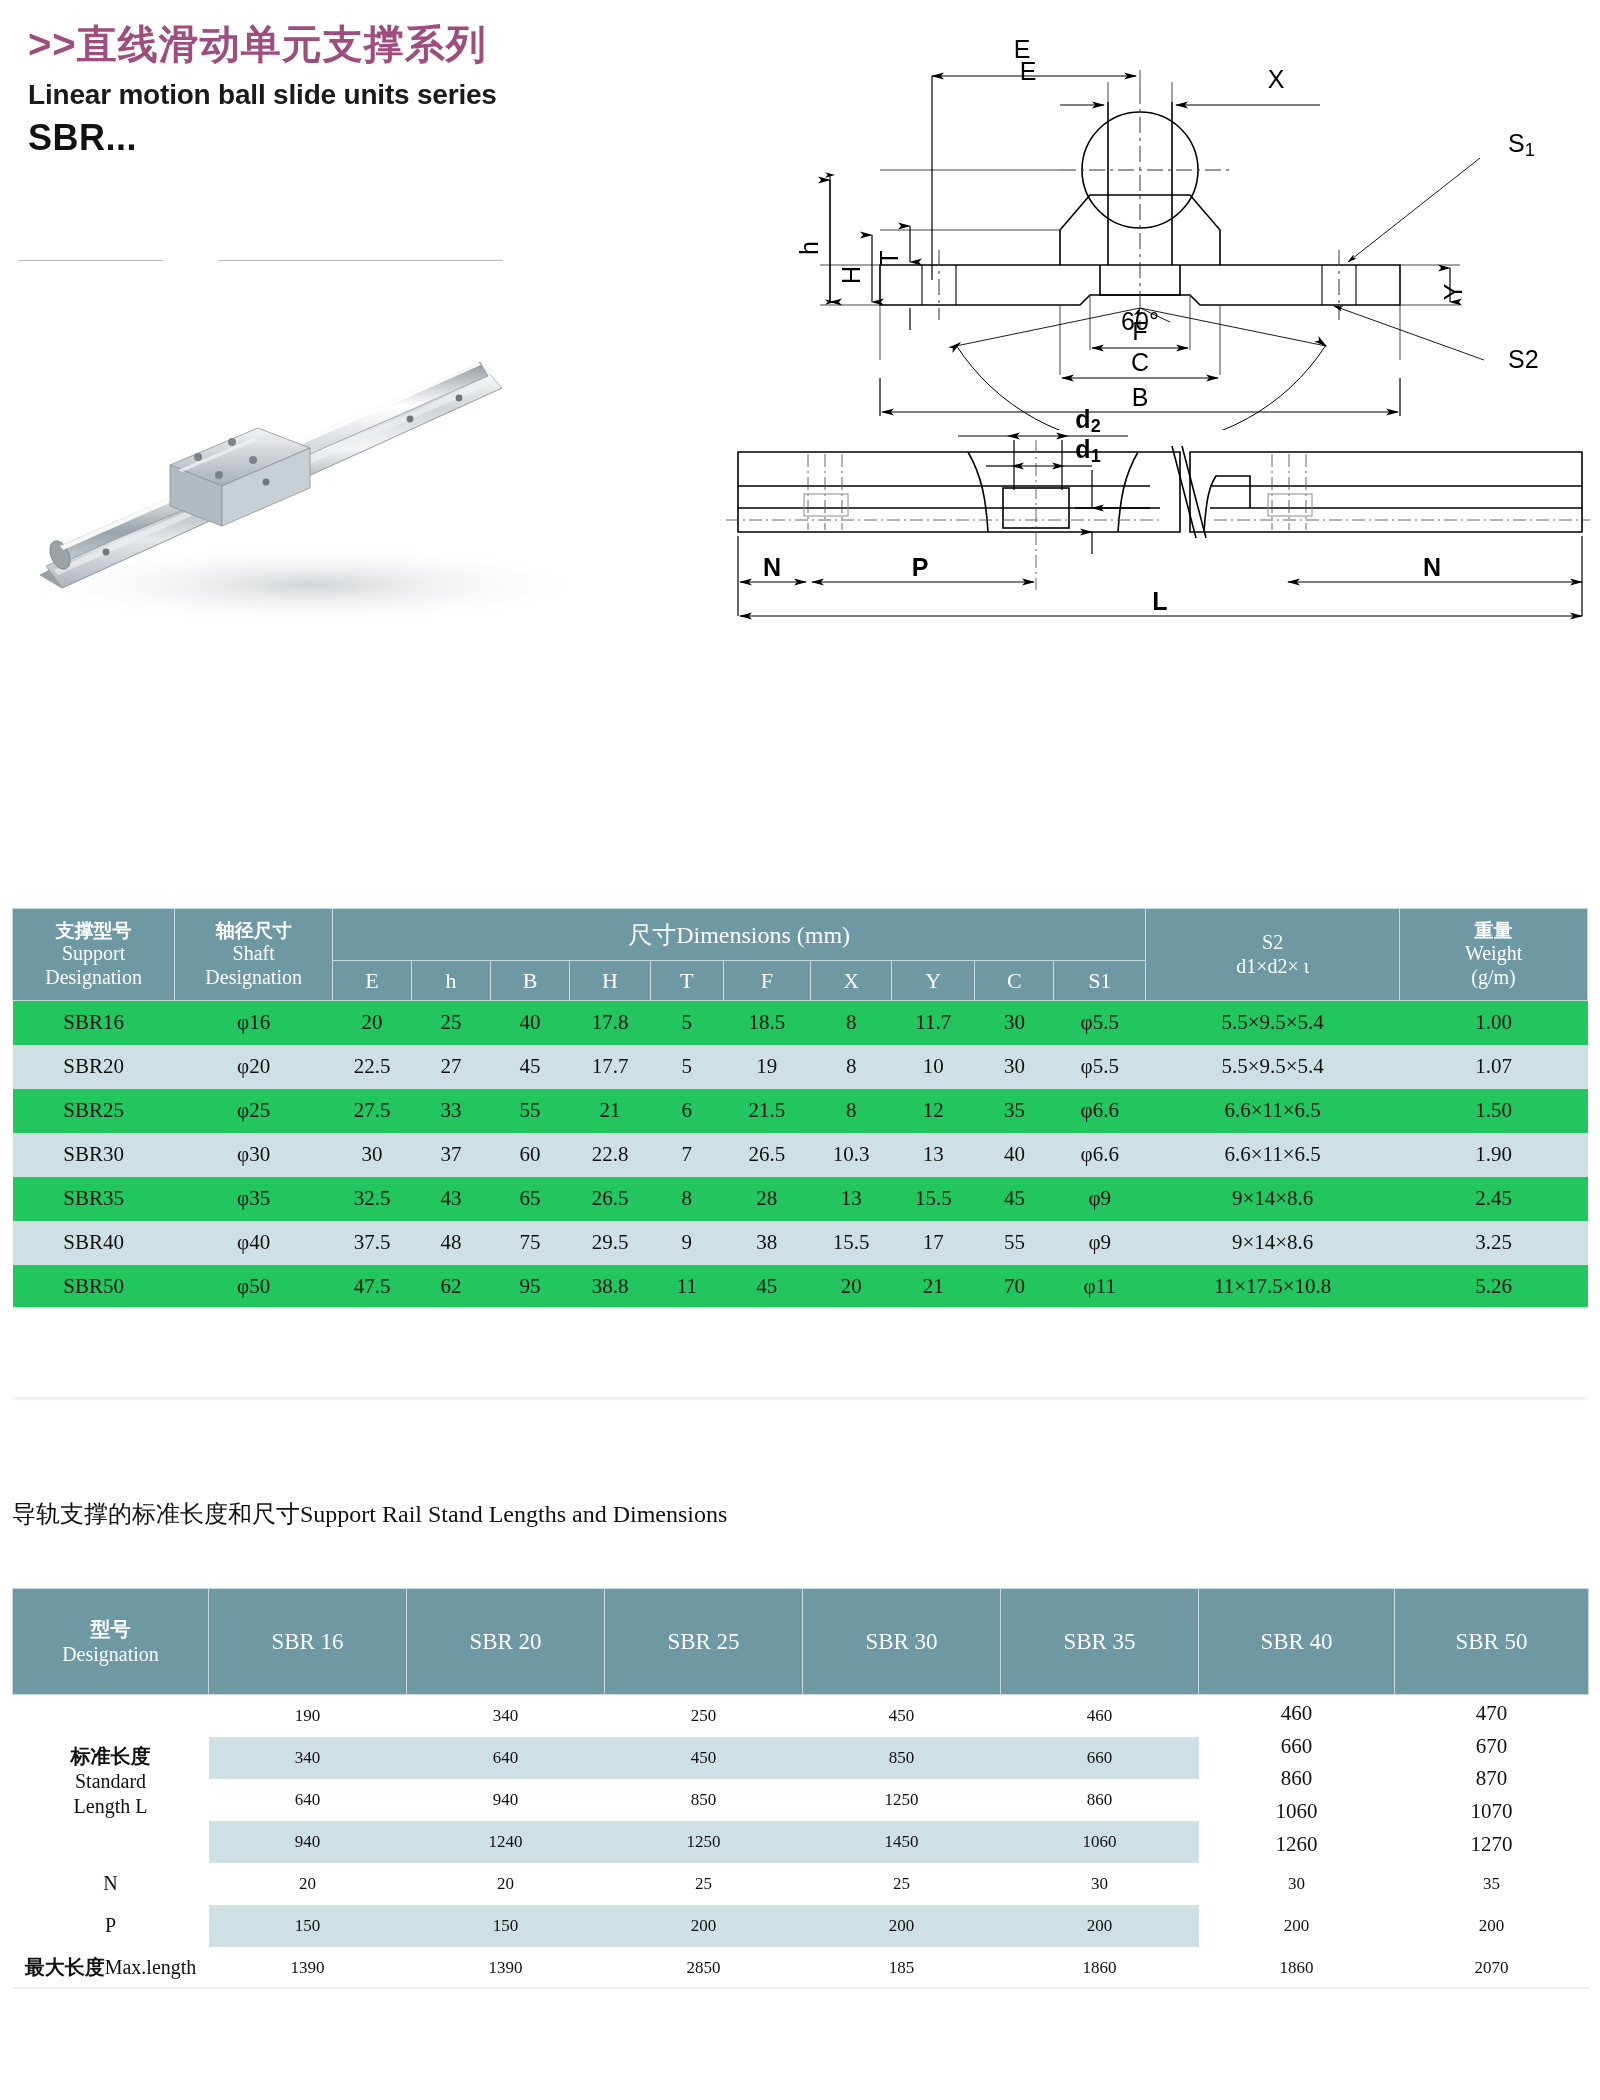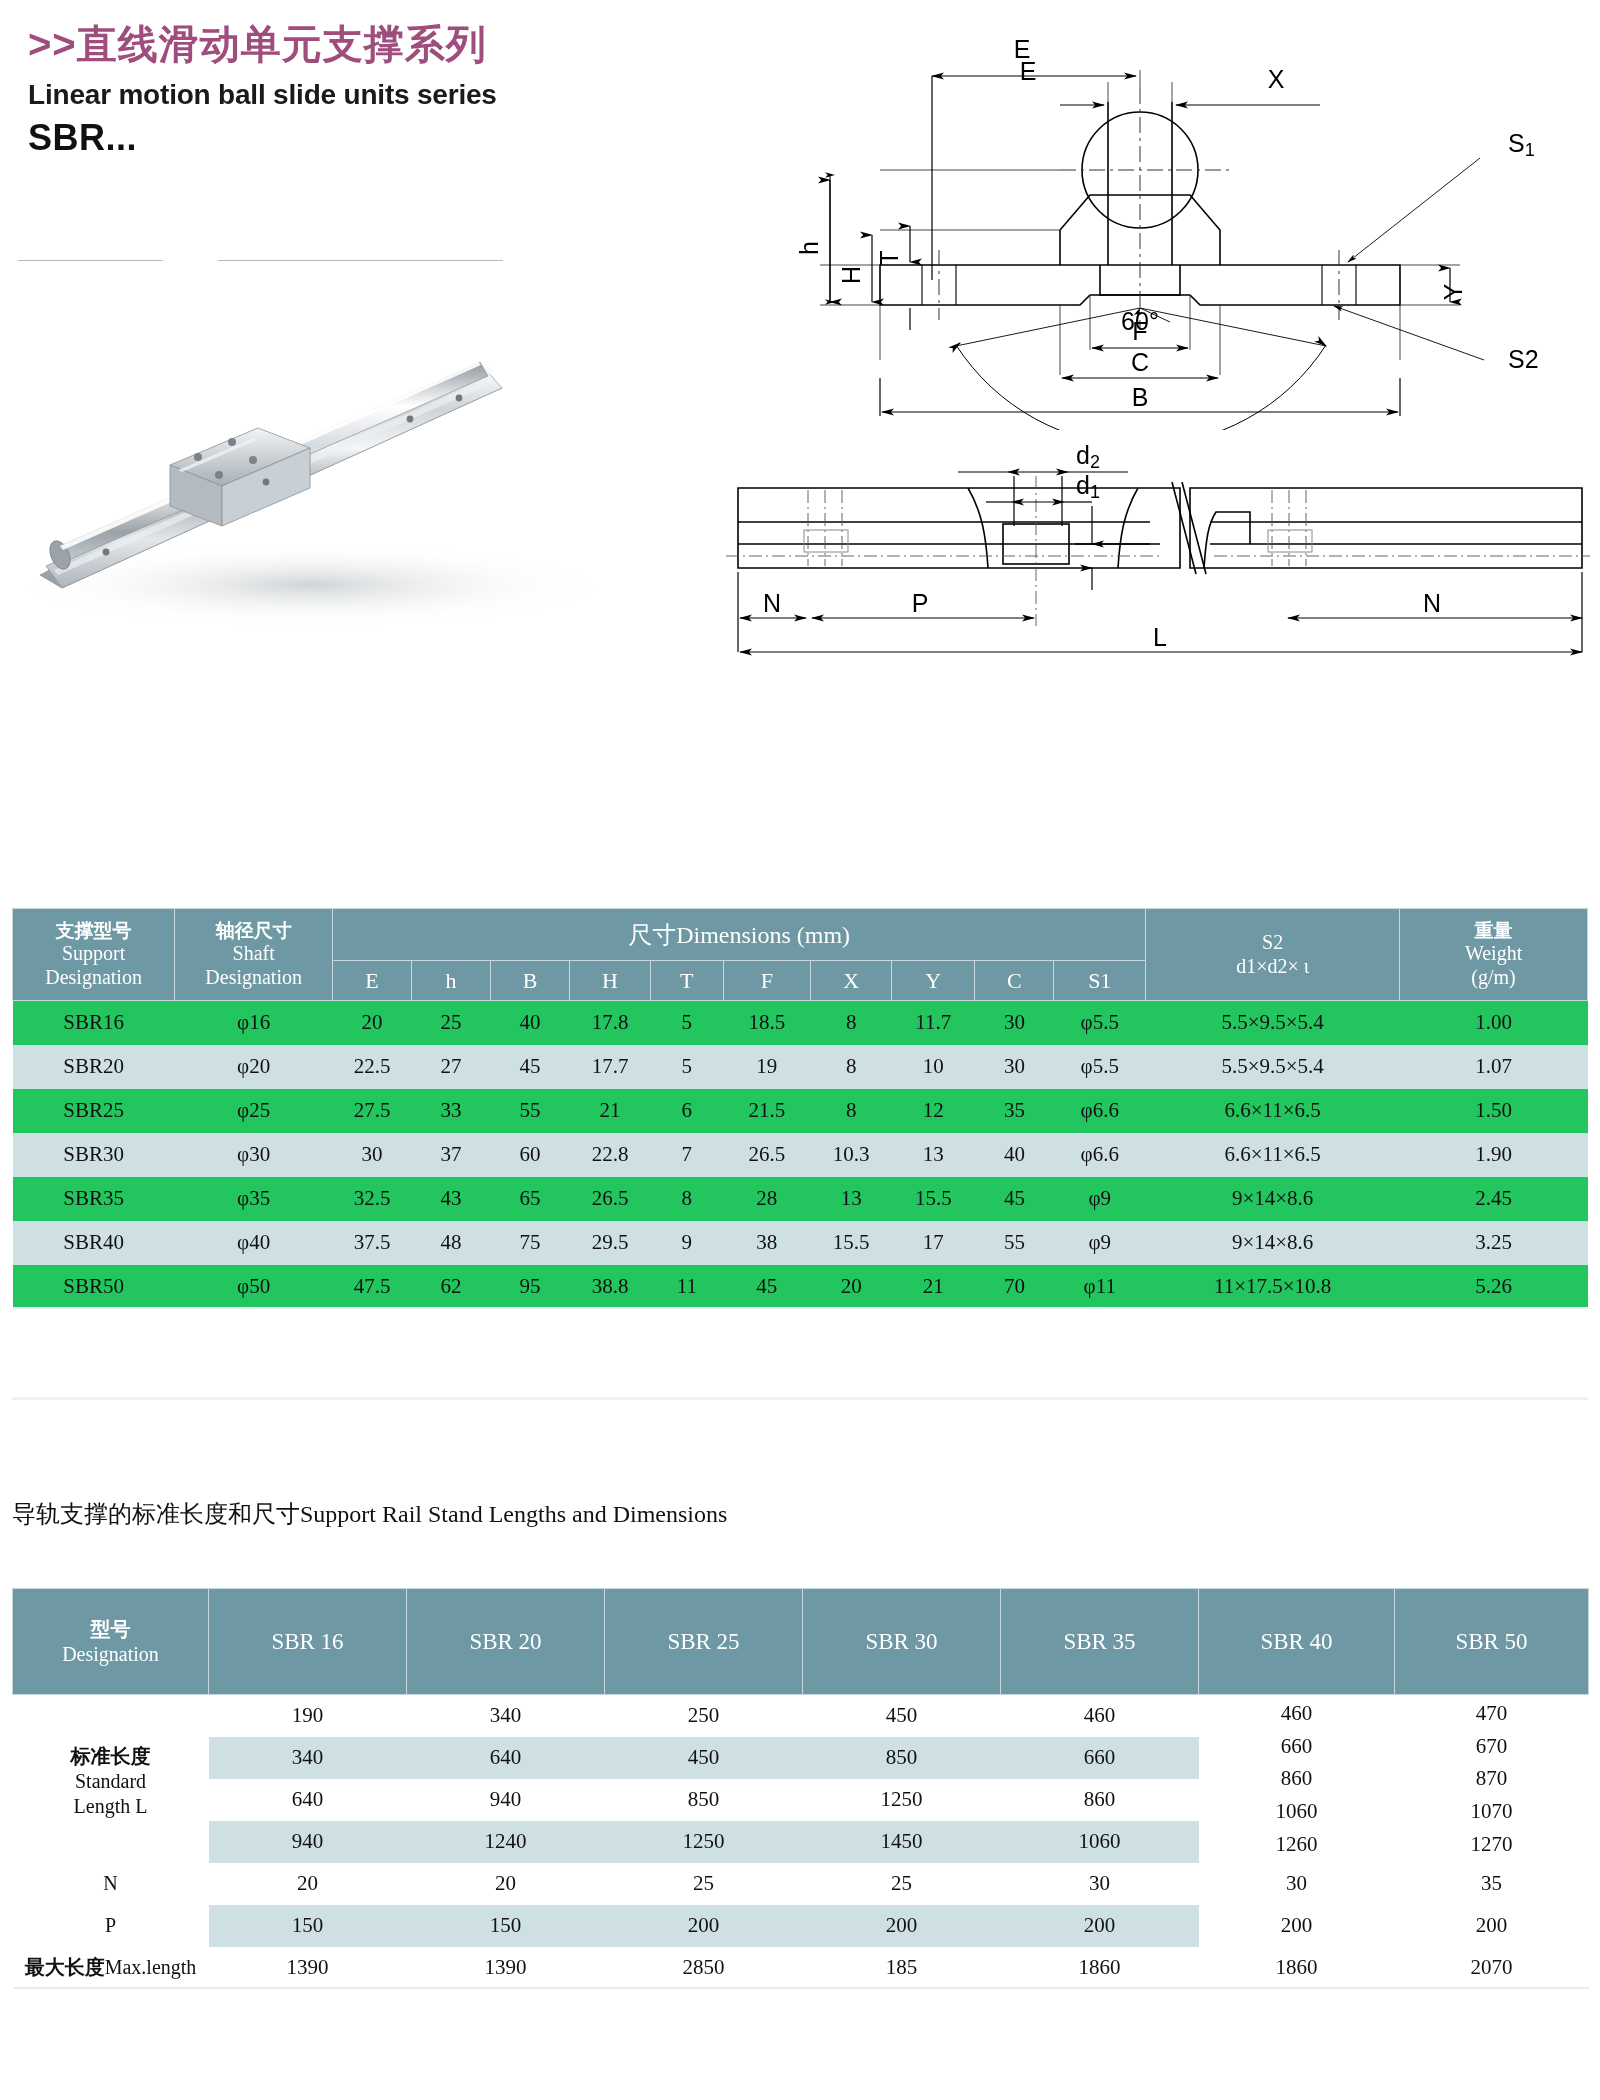"d2" #draw-bot { font-weight: none -> bold; top: 440px -> 404px }
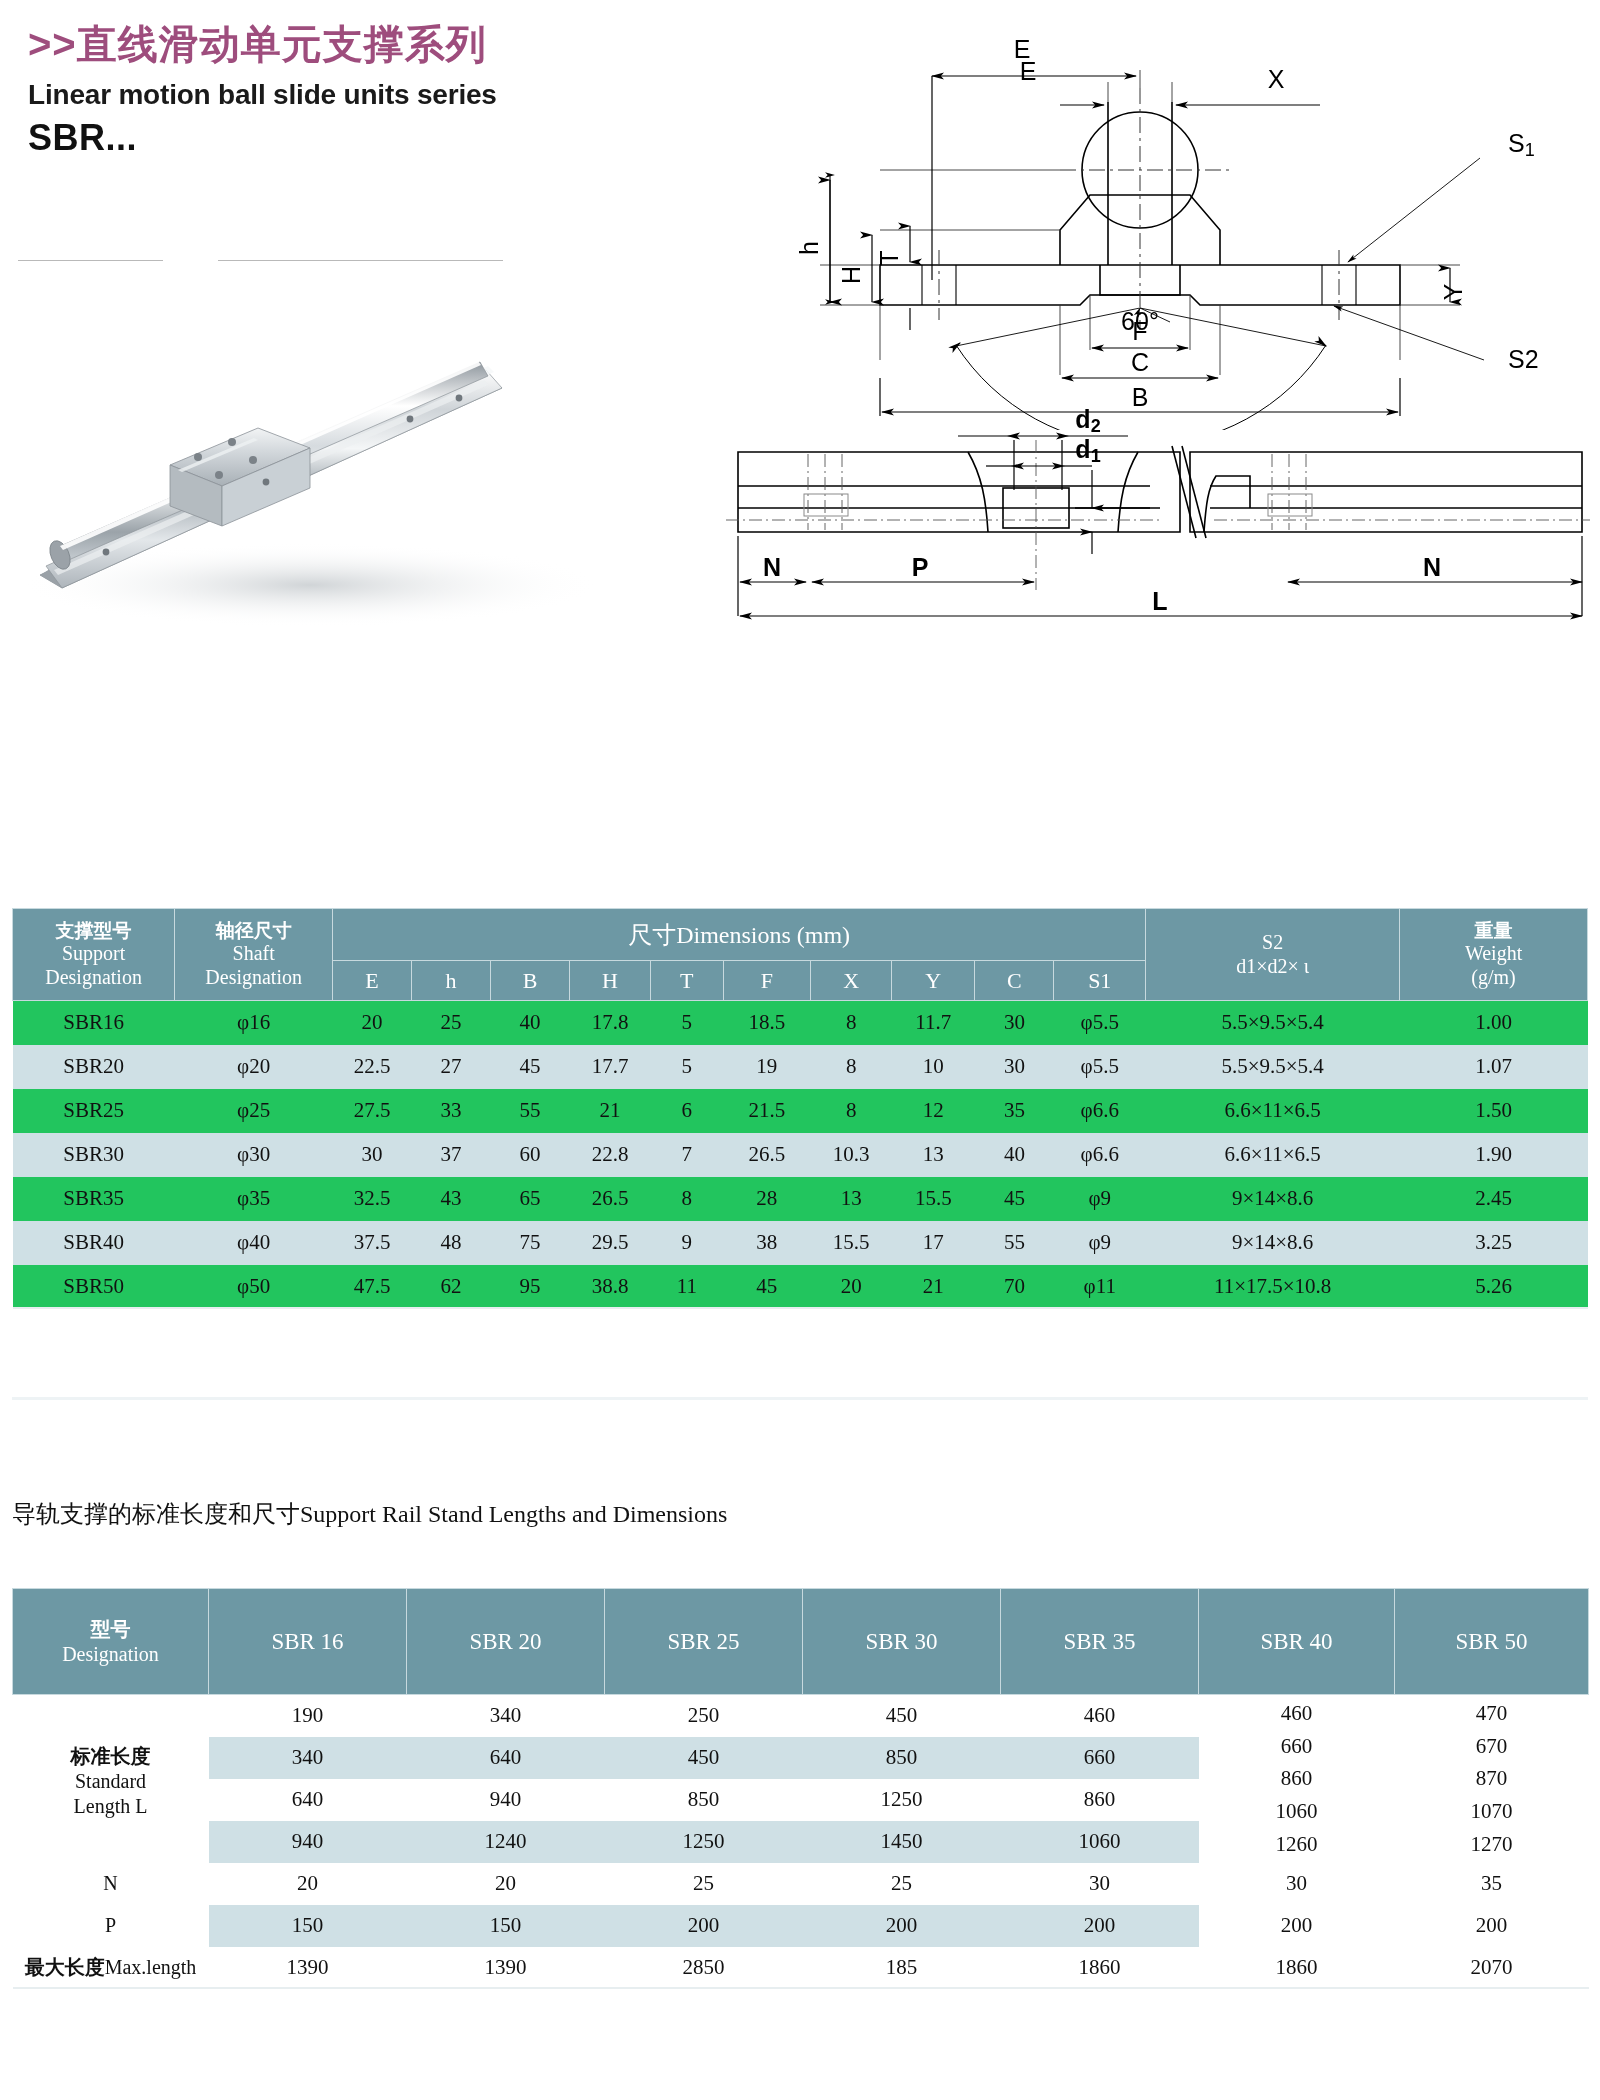"190" #table2 tbody td { font-size: 21px -> 17px }
